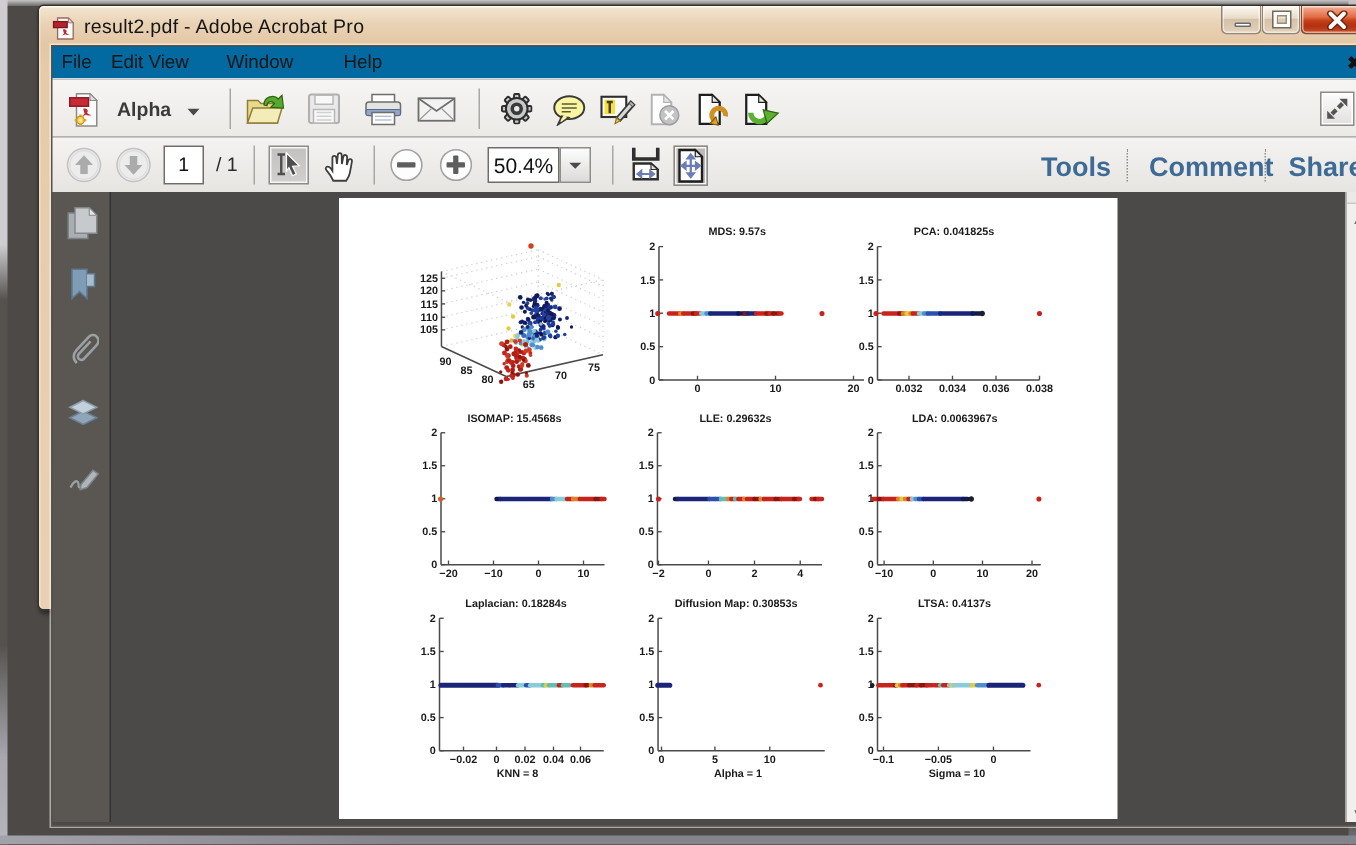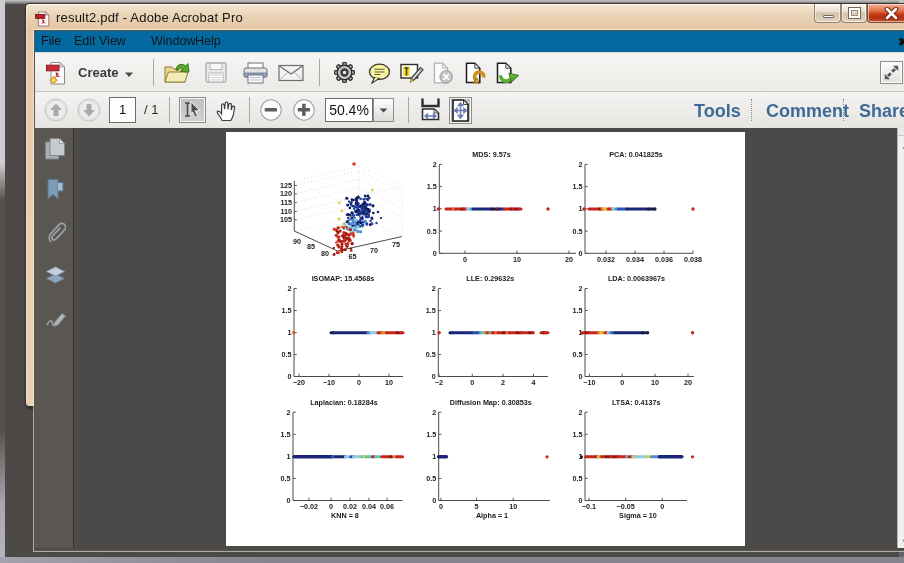"Help" span { left: 160px -> 194px }
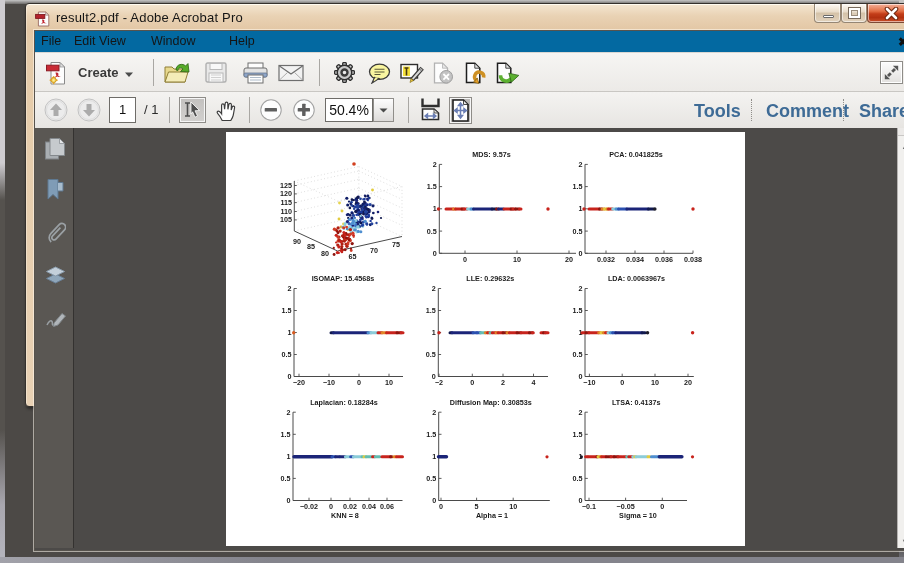"Create" div { text: Create -> Alpha }
